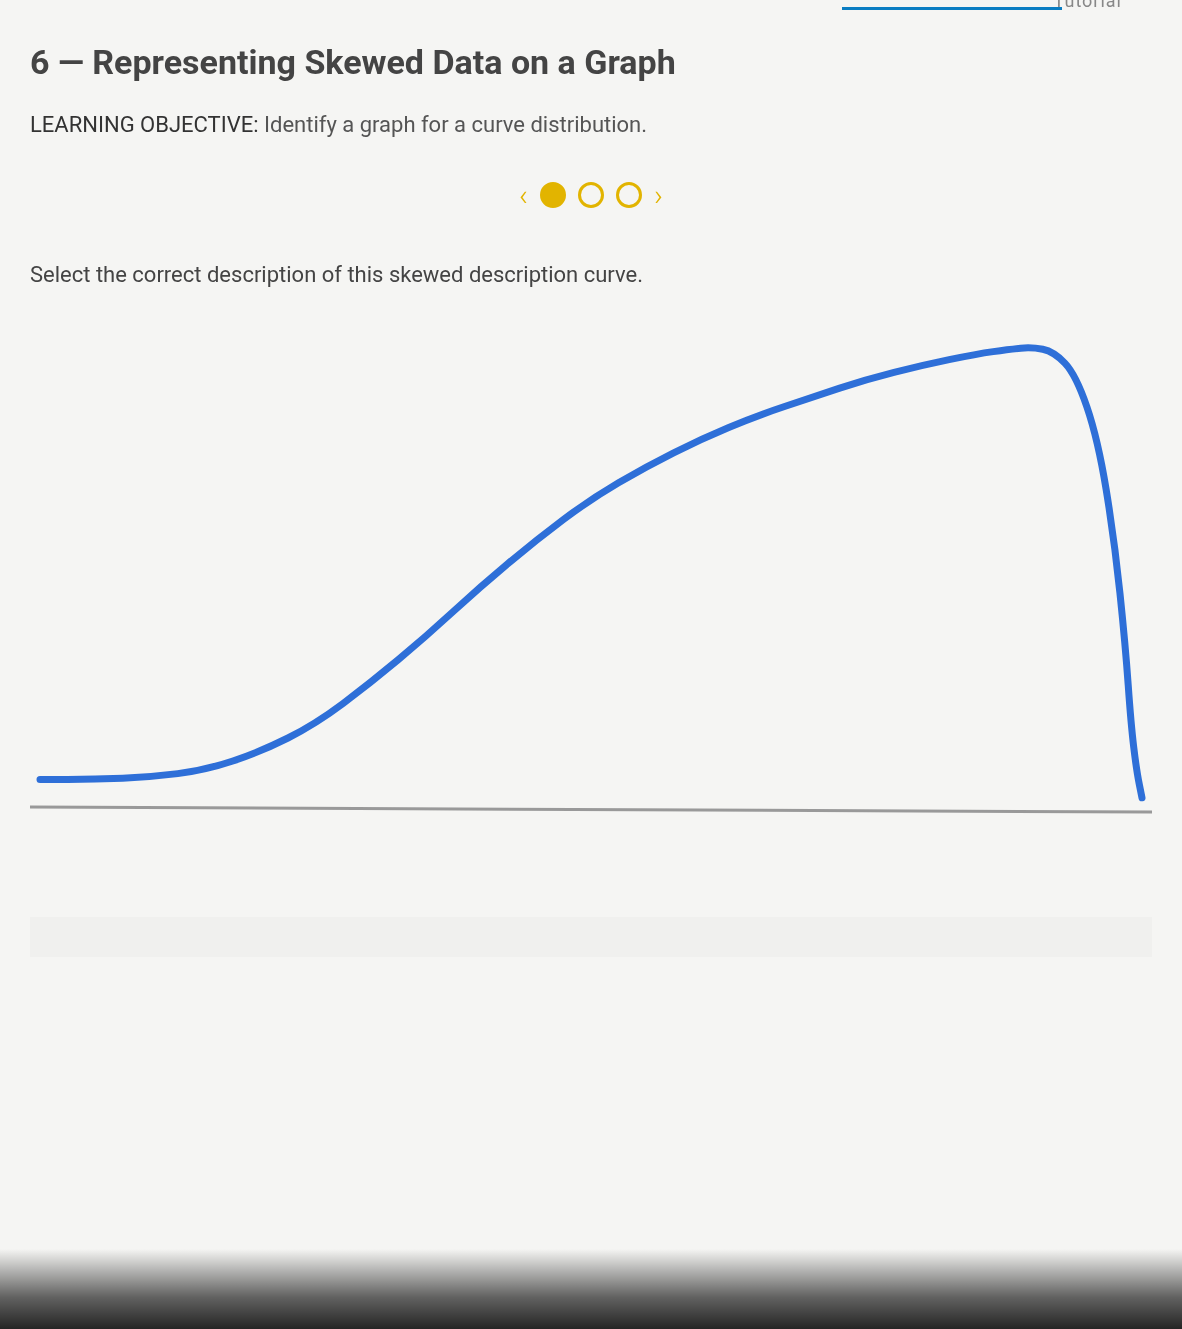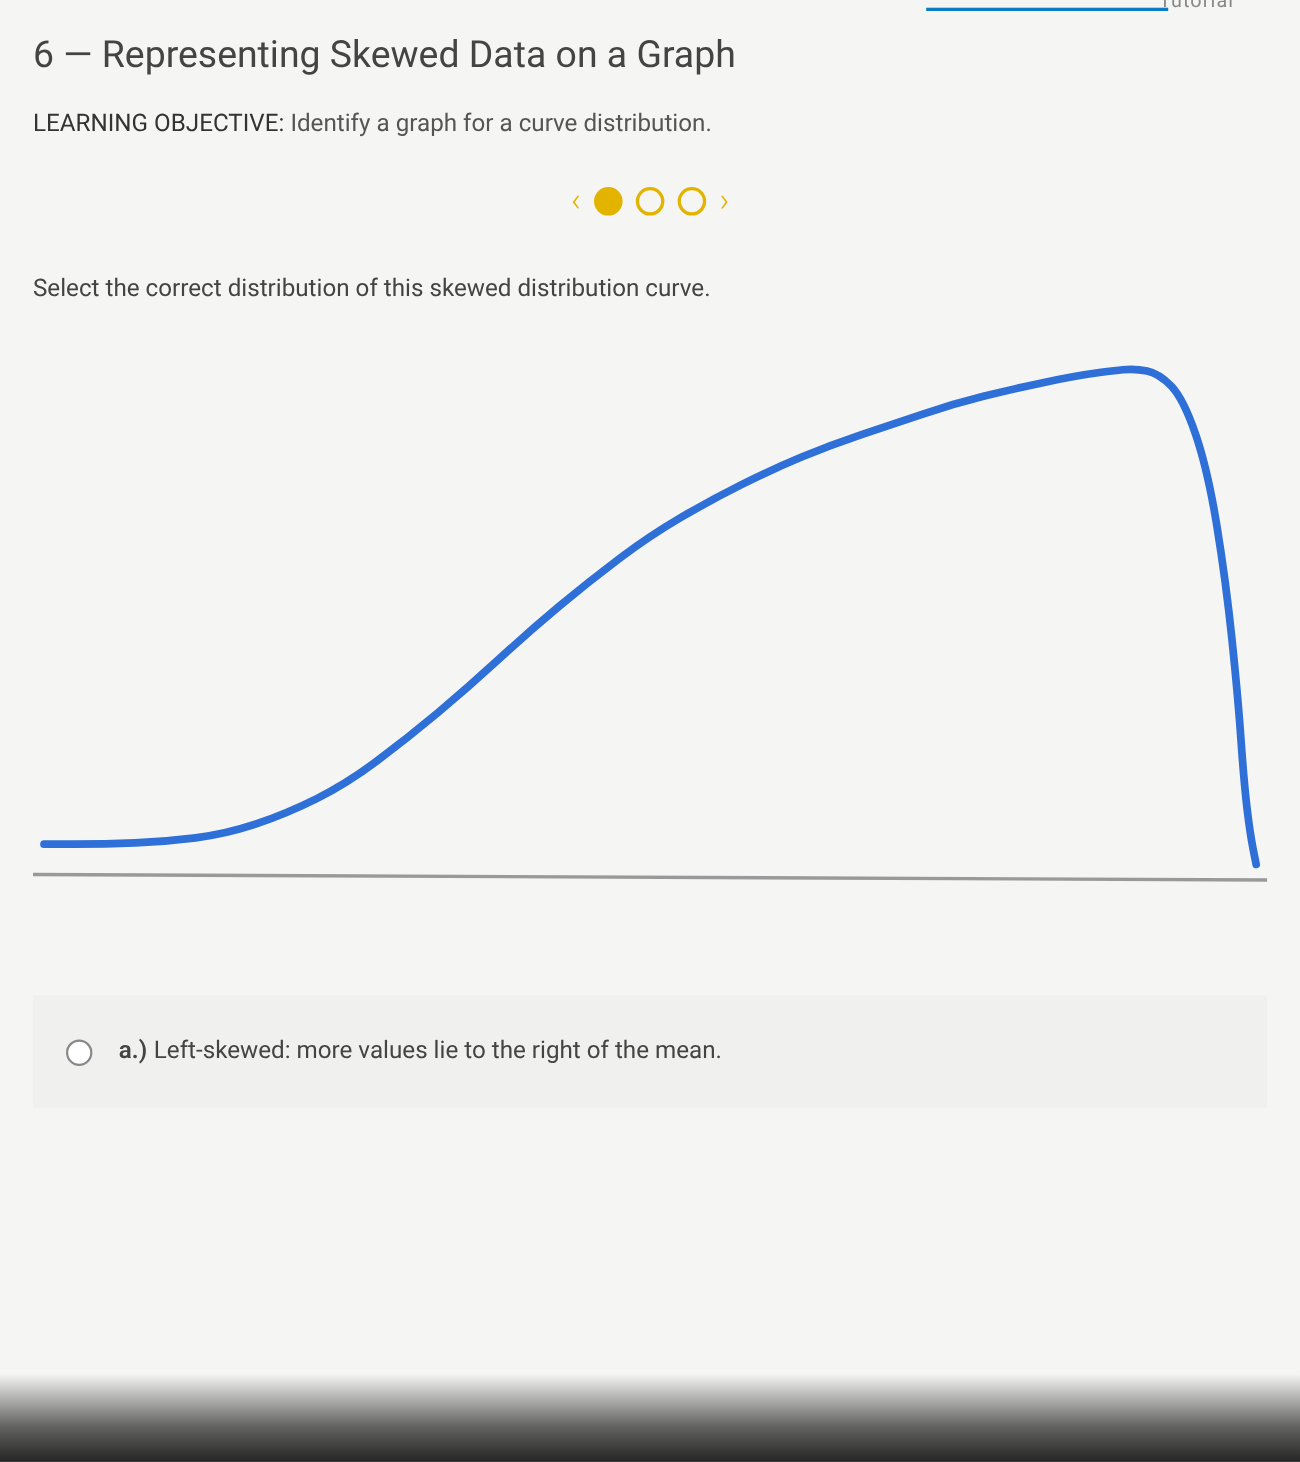"6 — Representing Skewed Data" .page-title { font-weight: 400 -> 700; margin-top: 10px -> 22px }
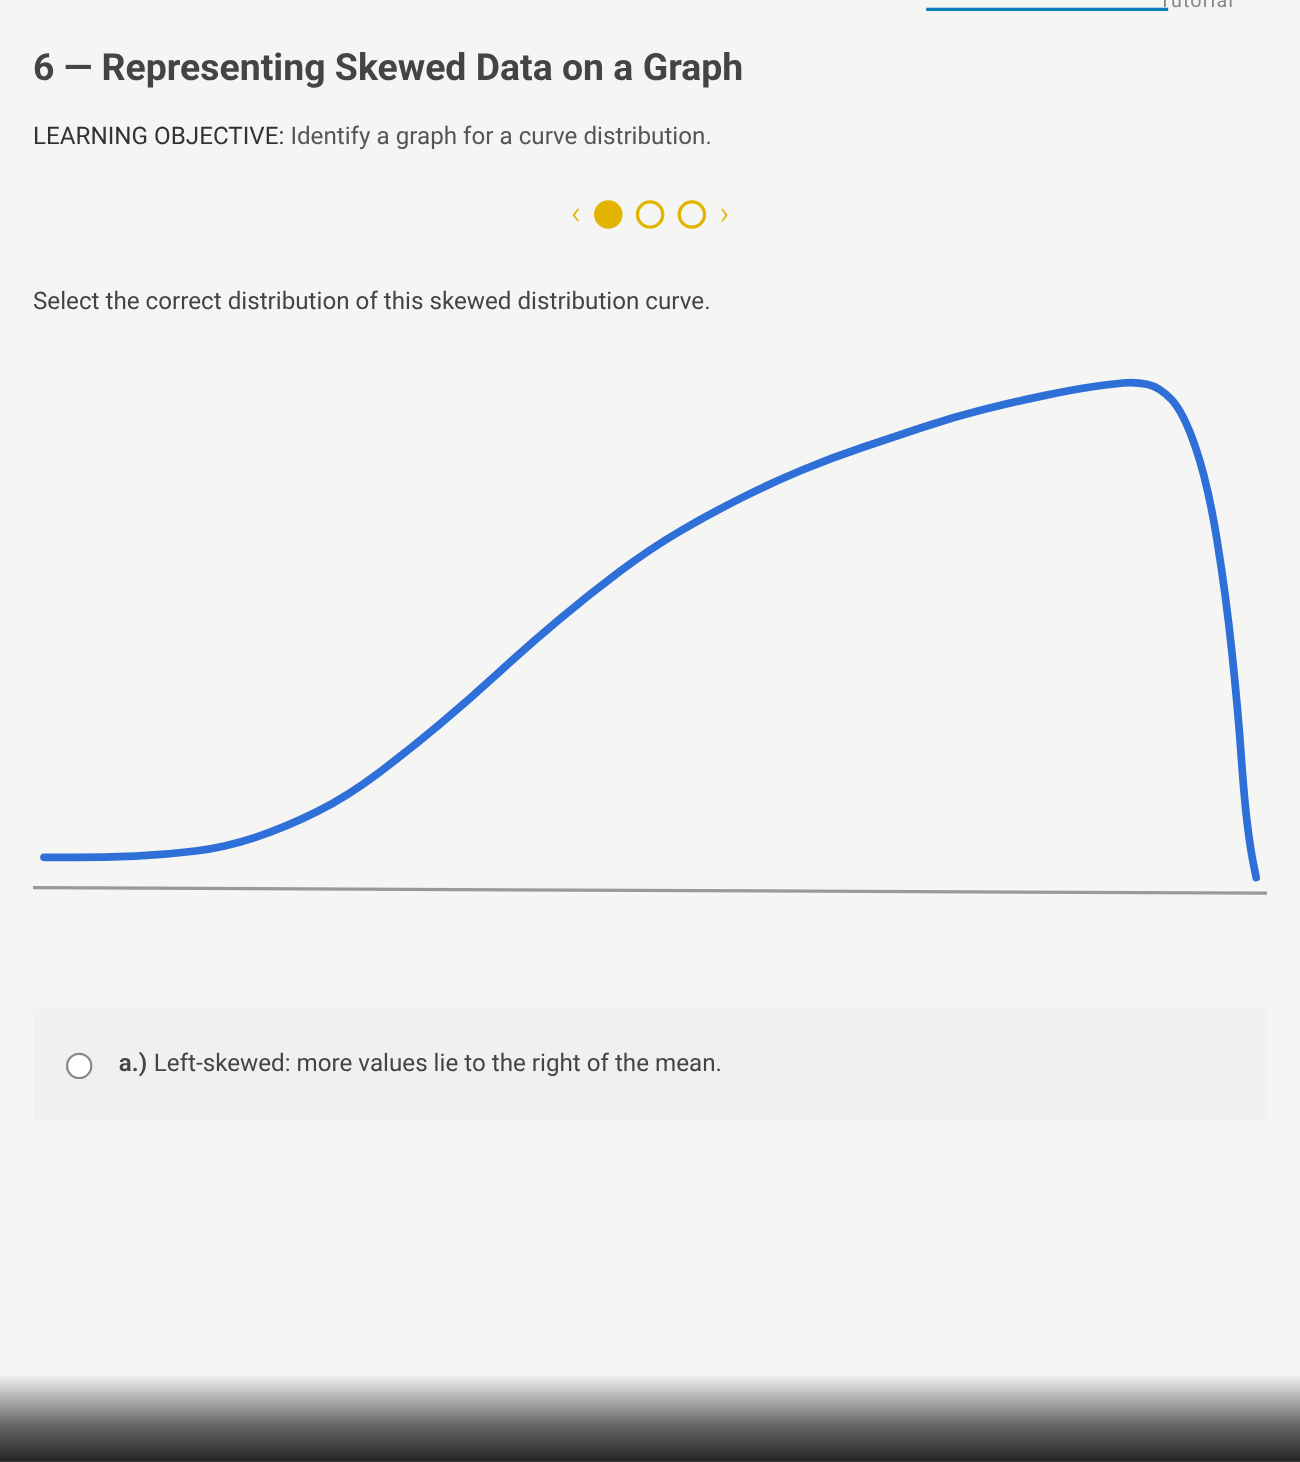"Select the correct distribution of" p.question-prompt { text: distribution of this skewed distribution -> description of this skewed description }
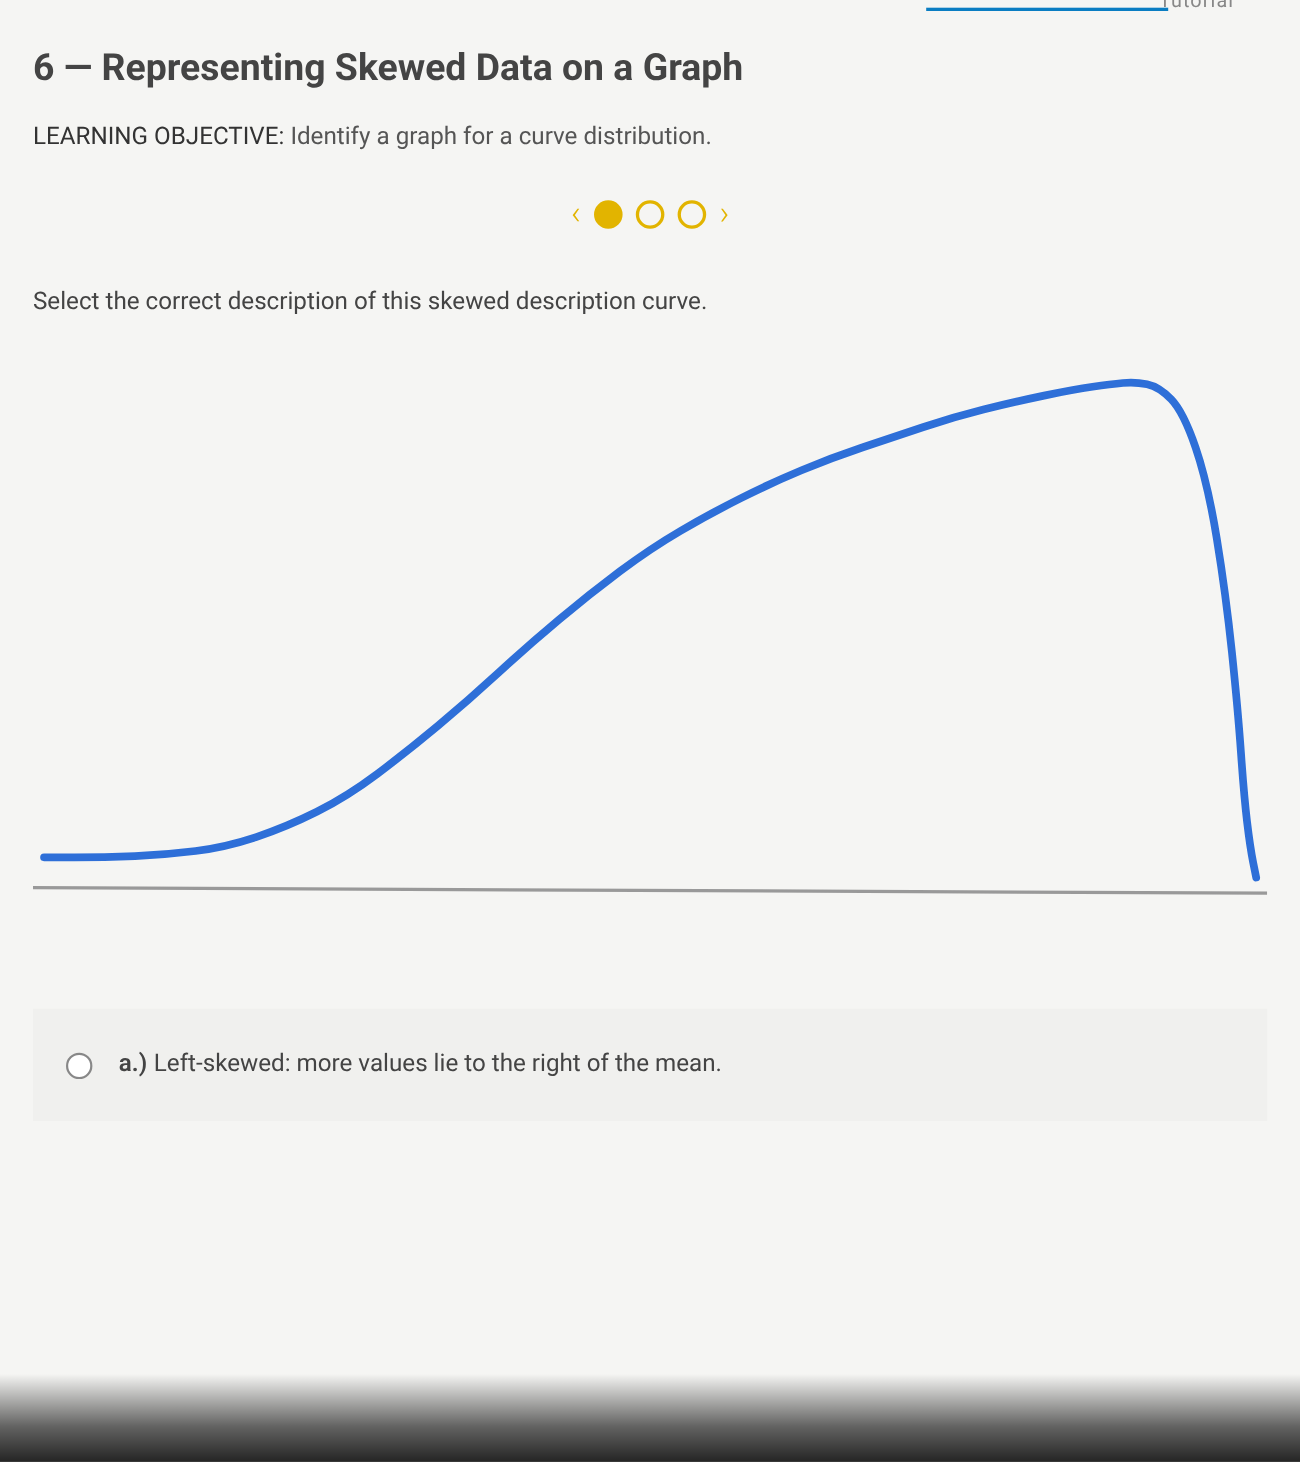"a.) Left-skewed: more values lie" div.answer-row { html: <div> <span></span> <span> <span>a.)</span><span>Left-skewed: more values lie to the right of the mean.</span> </span> </div> -> none }
